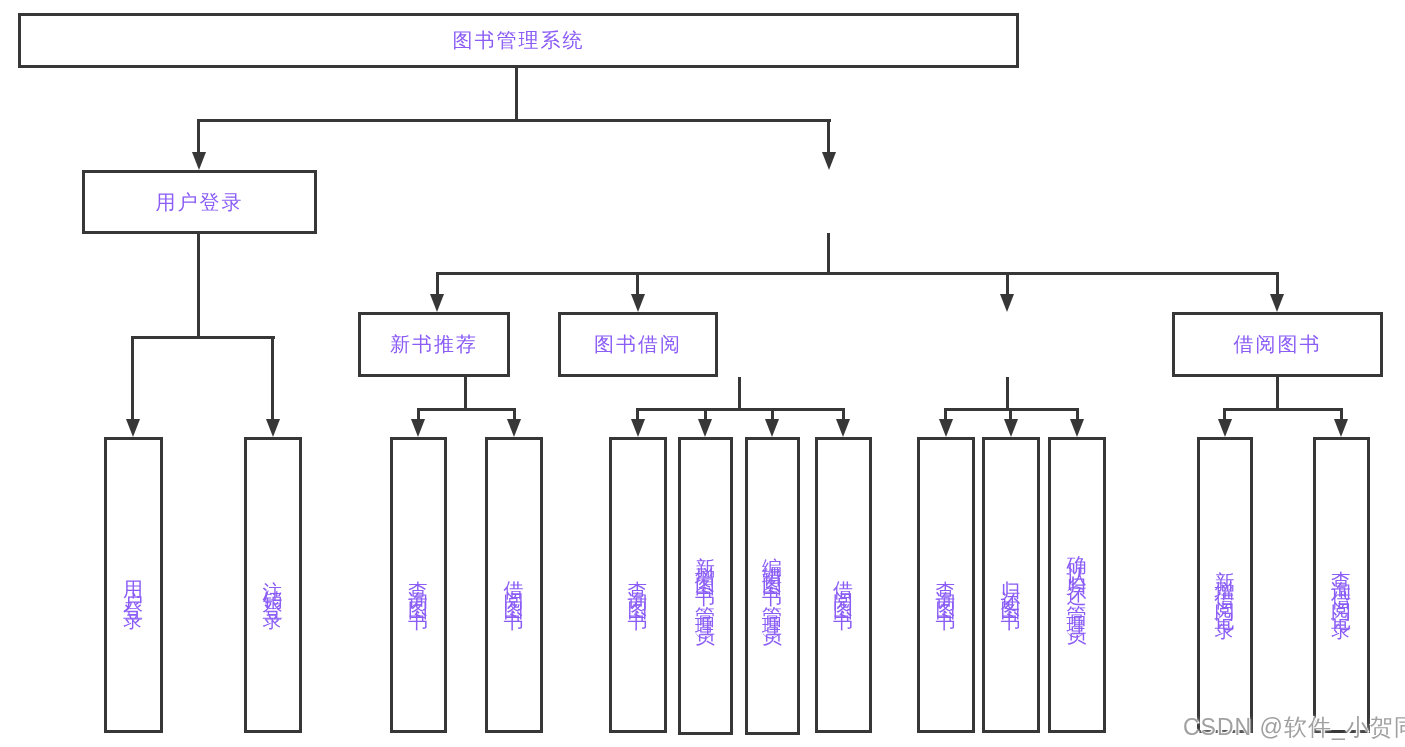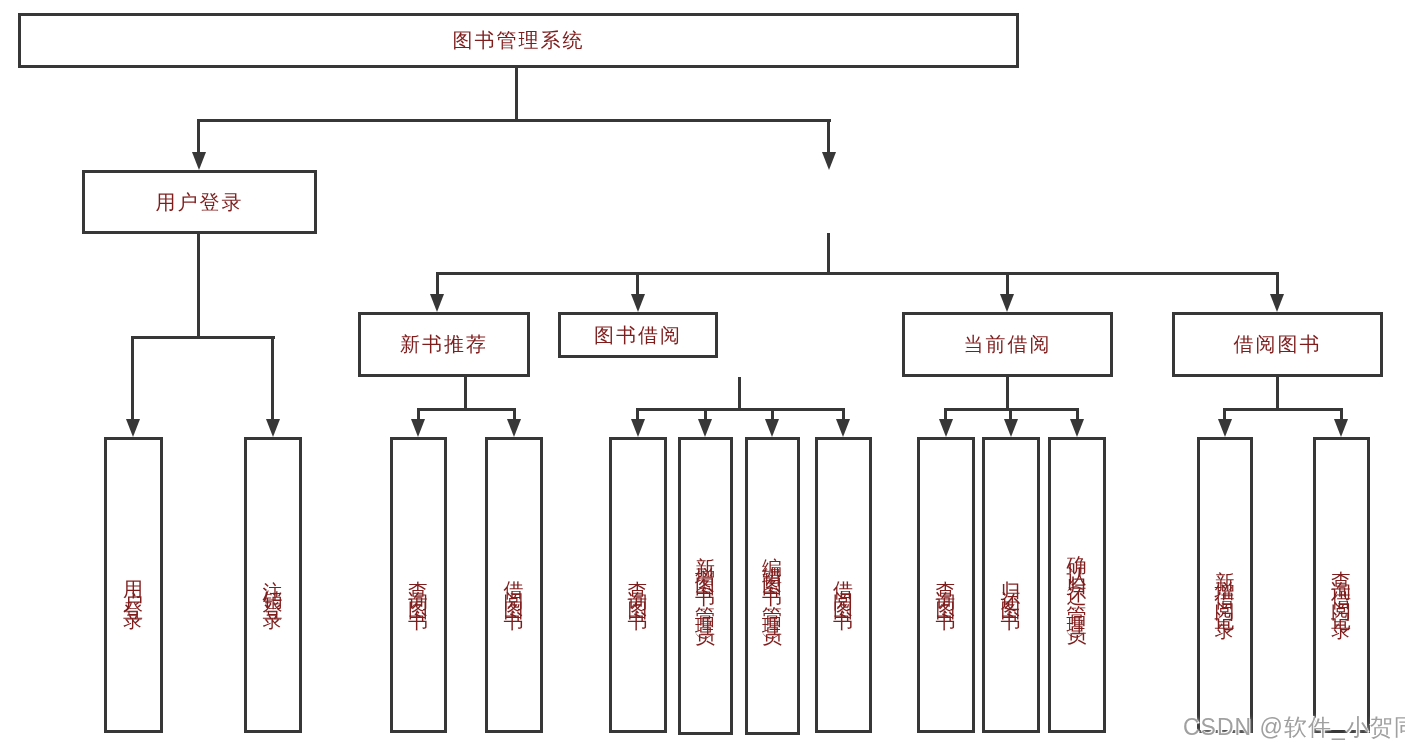"图书管理系统" .box { color: #7f1d1d -> #8b5cf6 }
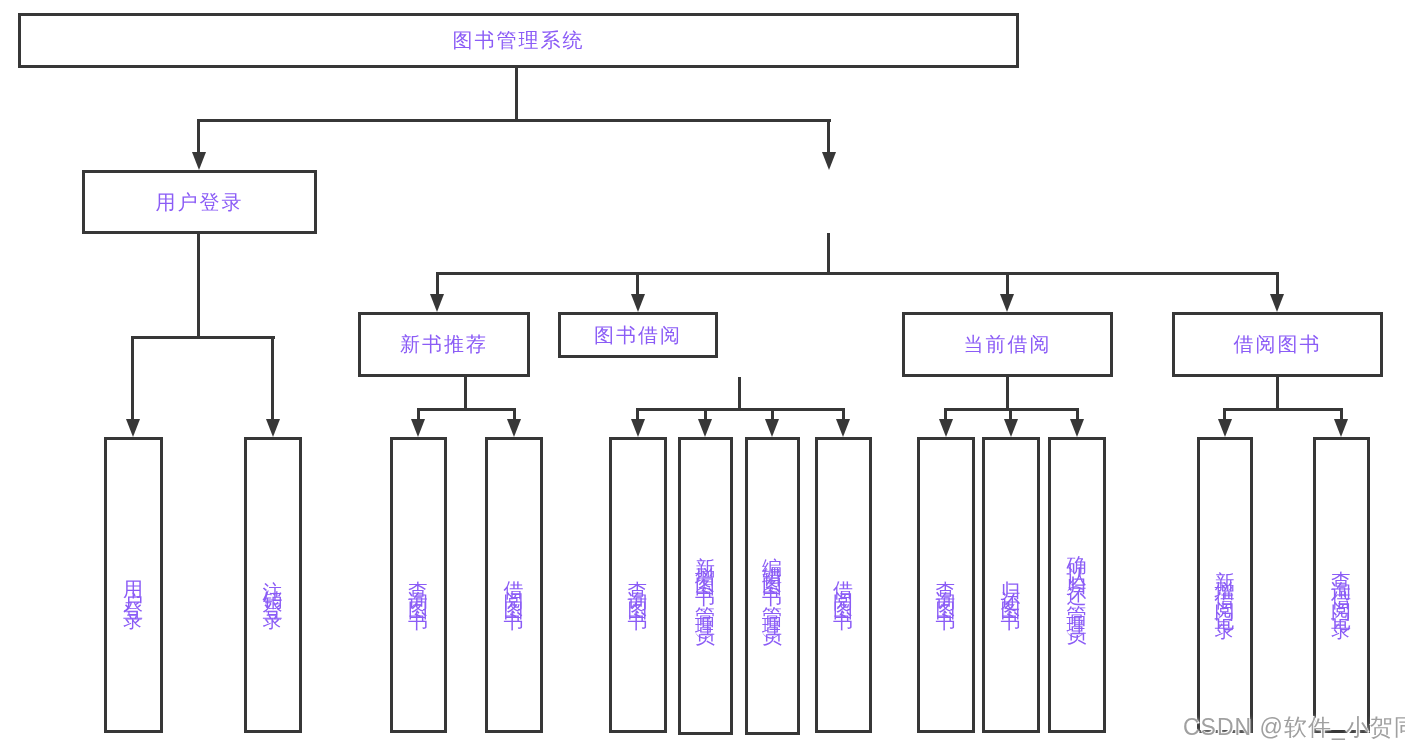"新书推荐" div.box { width: 172px -> 152px }
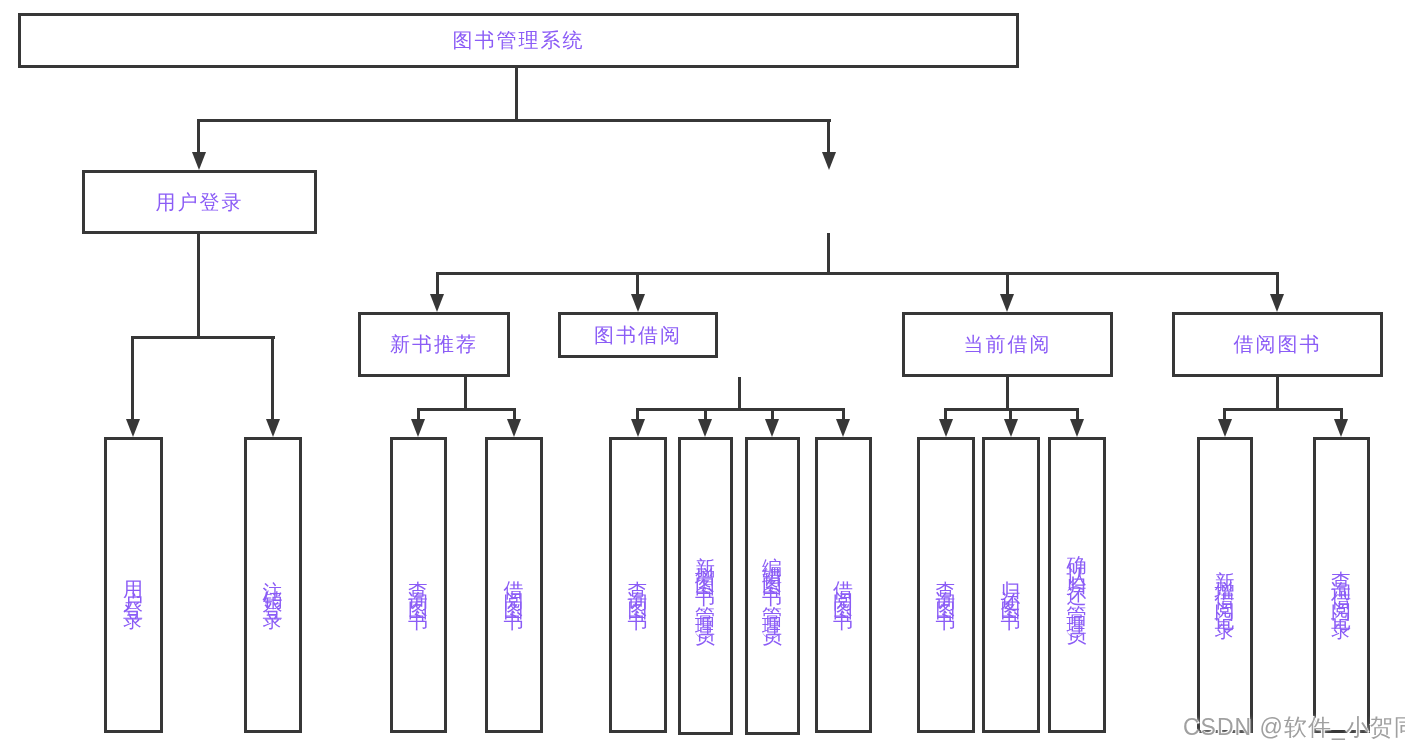"图书借阅" div.box { height: 46px -> 65px }
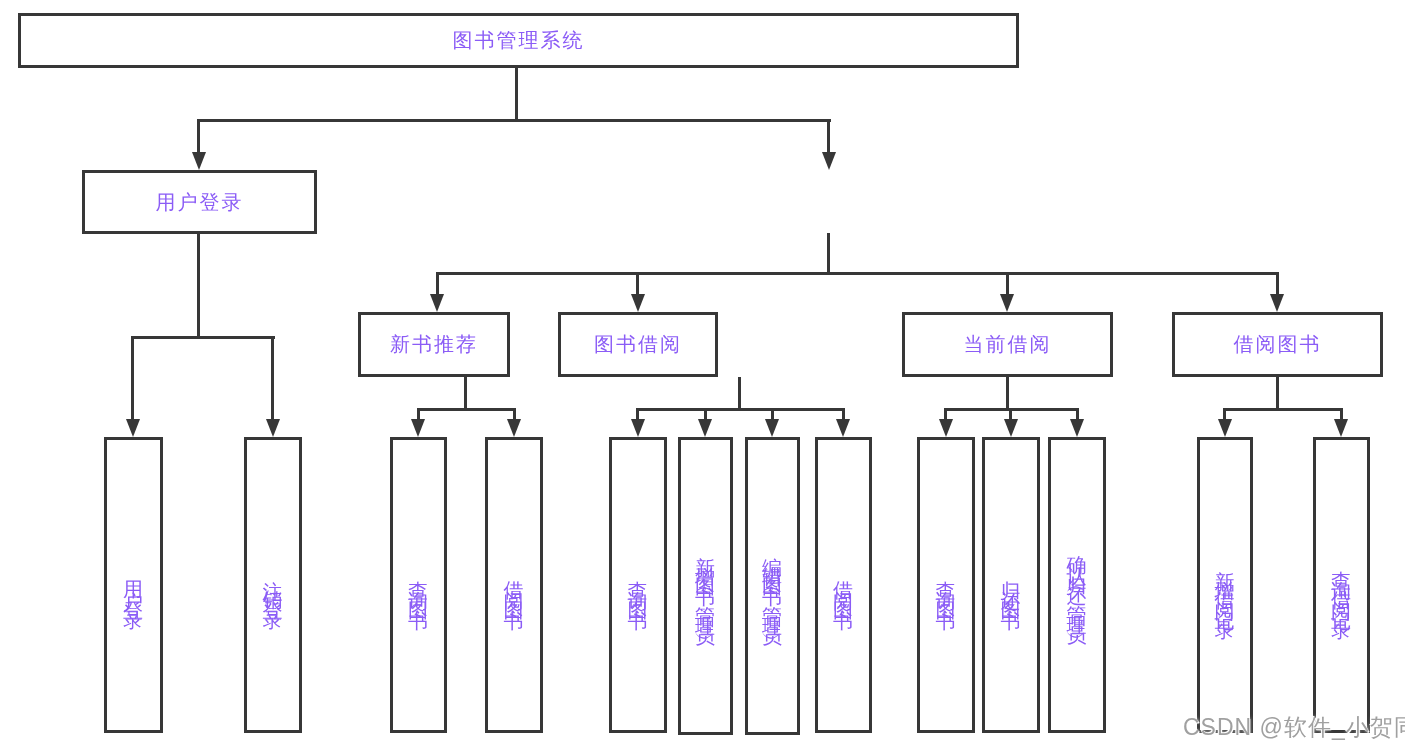"当前借阅" div.box { html: <div>当前借阅</div> -> none }
